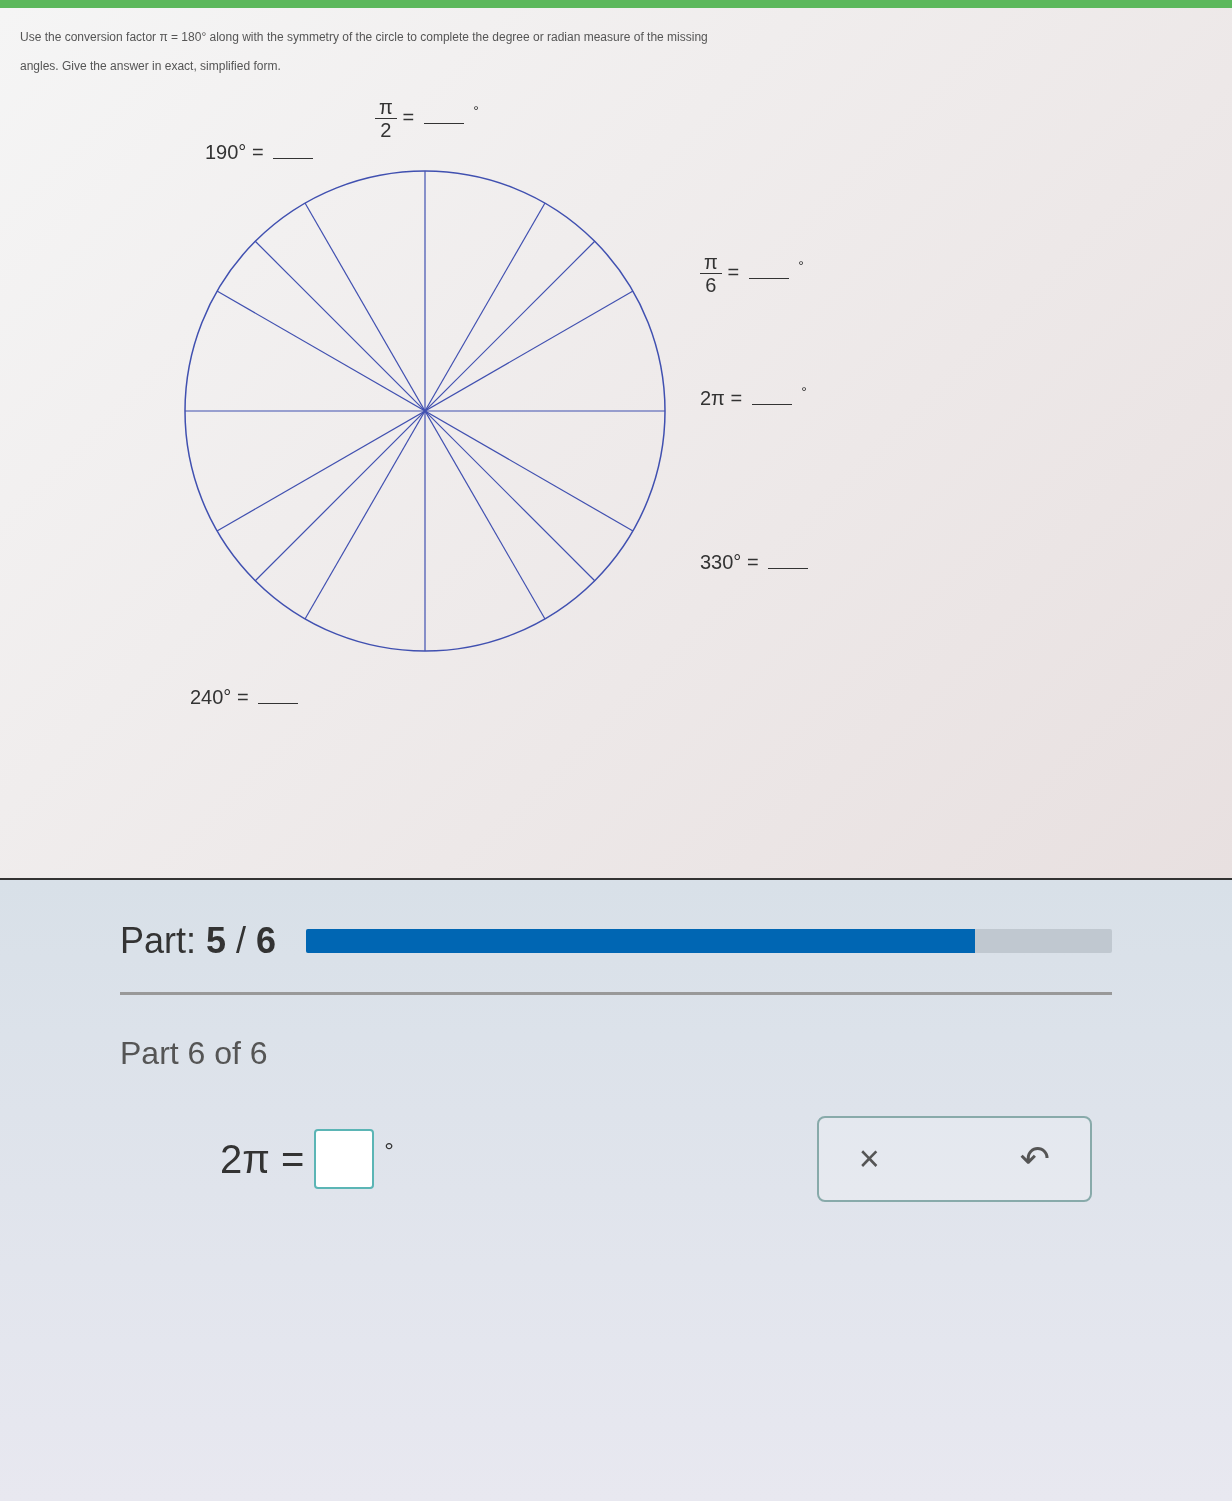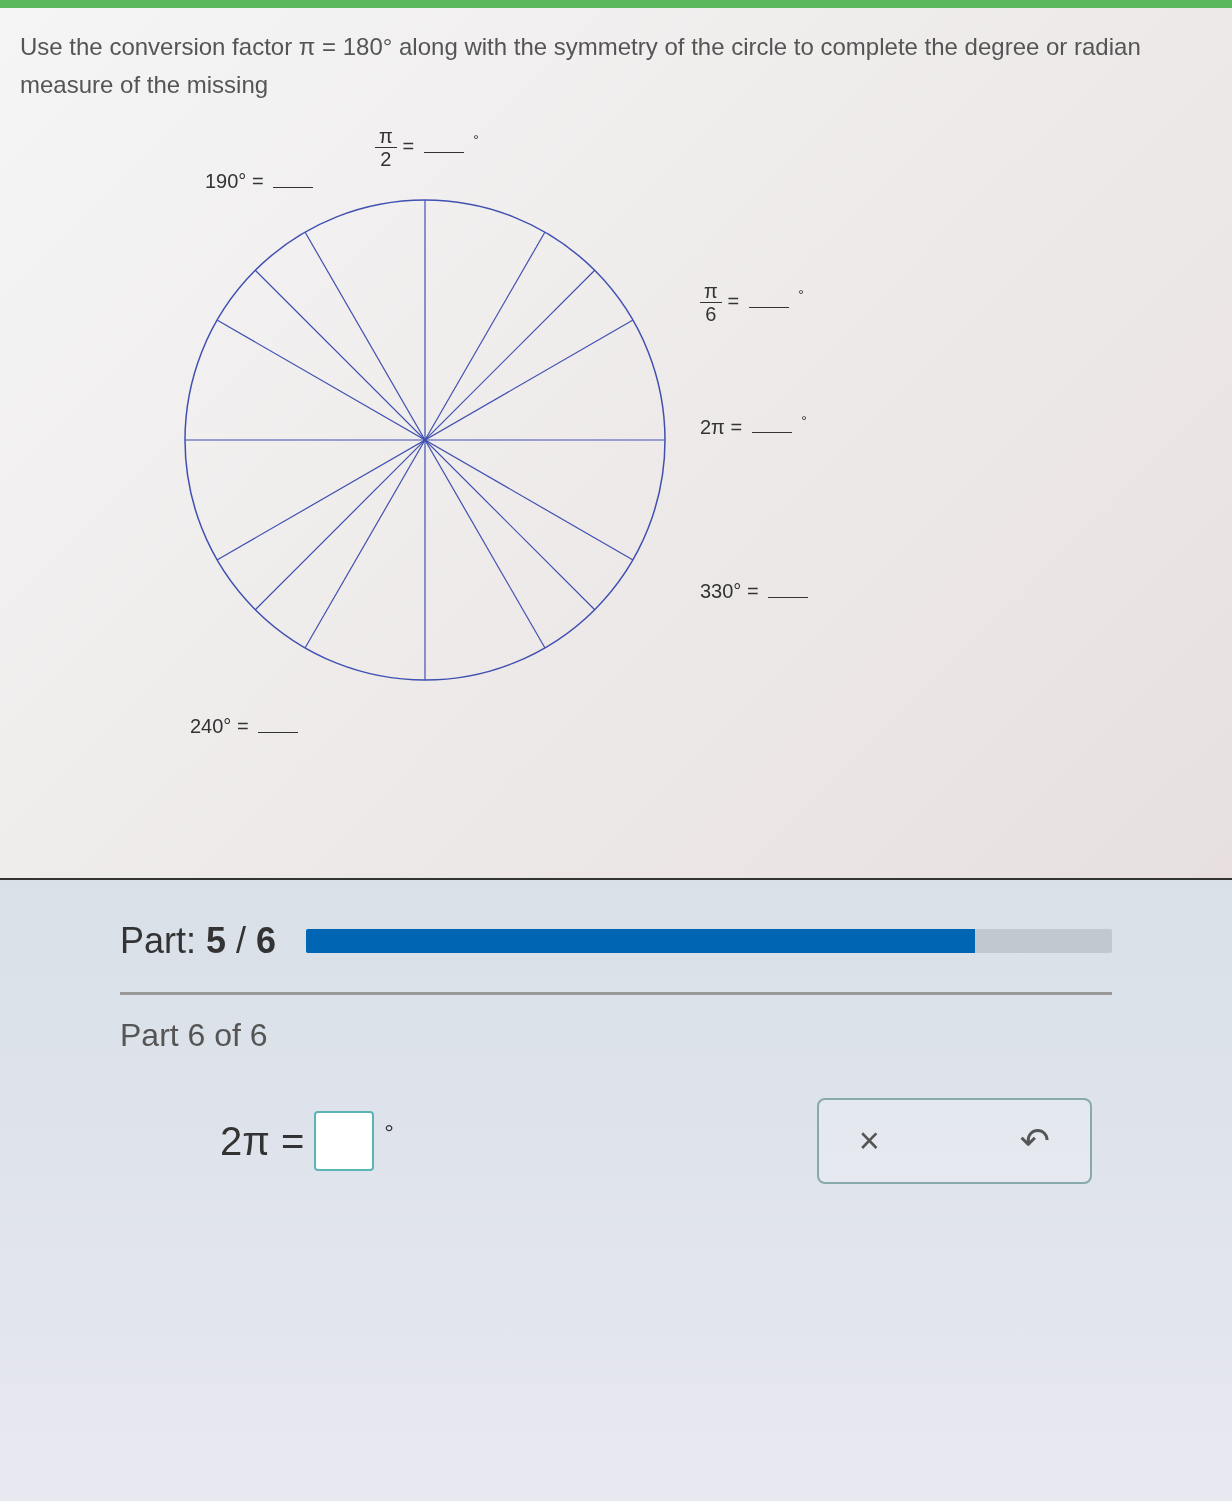"Use the conversion factor π" .question-text { font-size: 24px -> 12px }
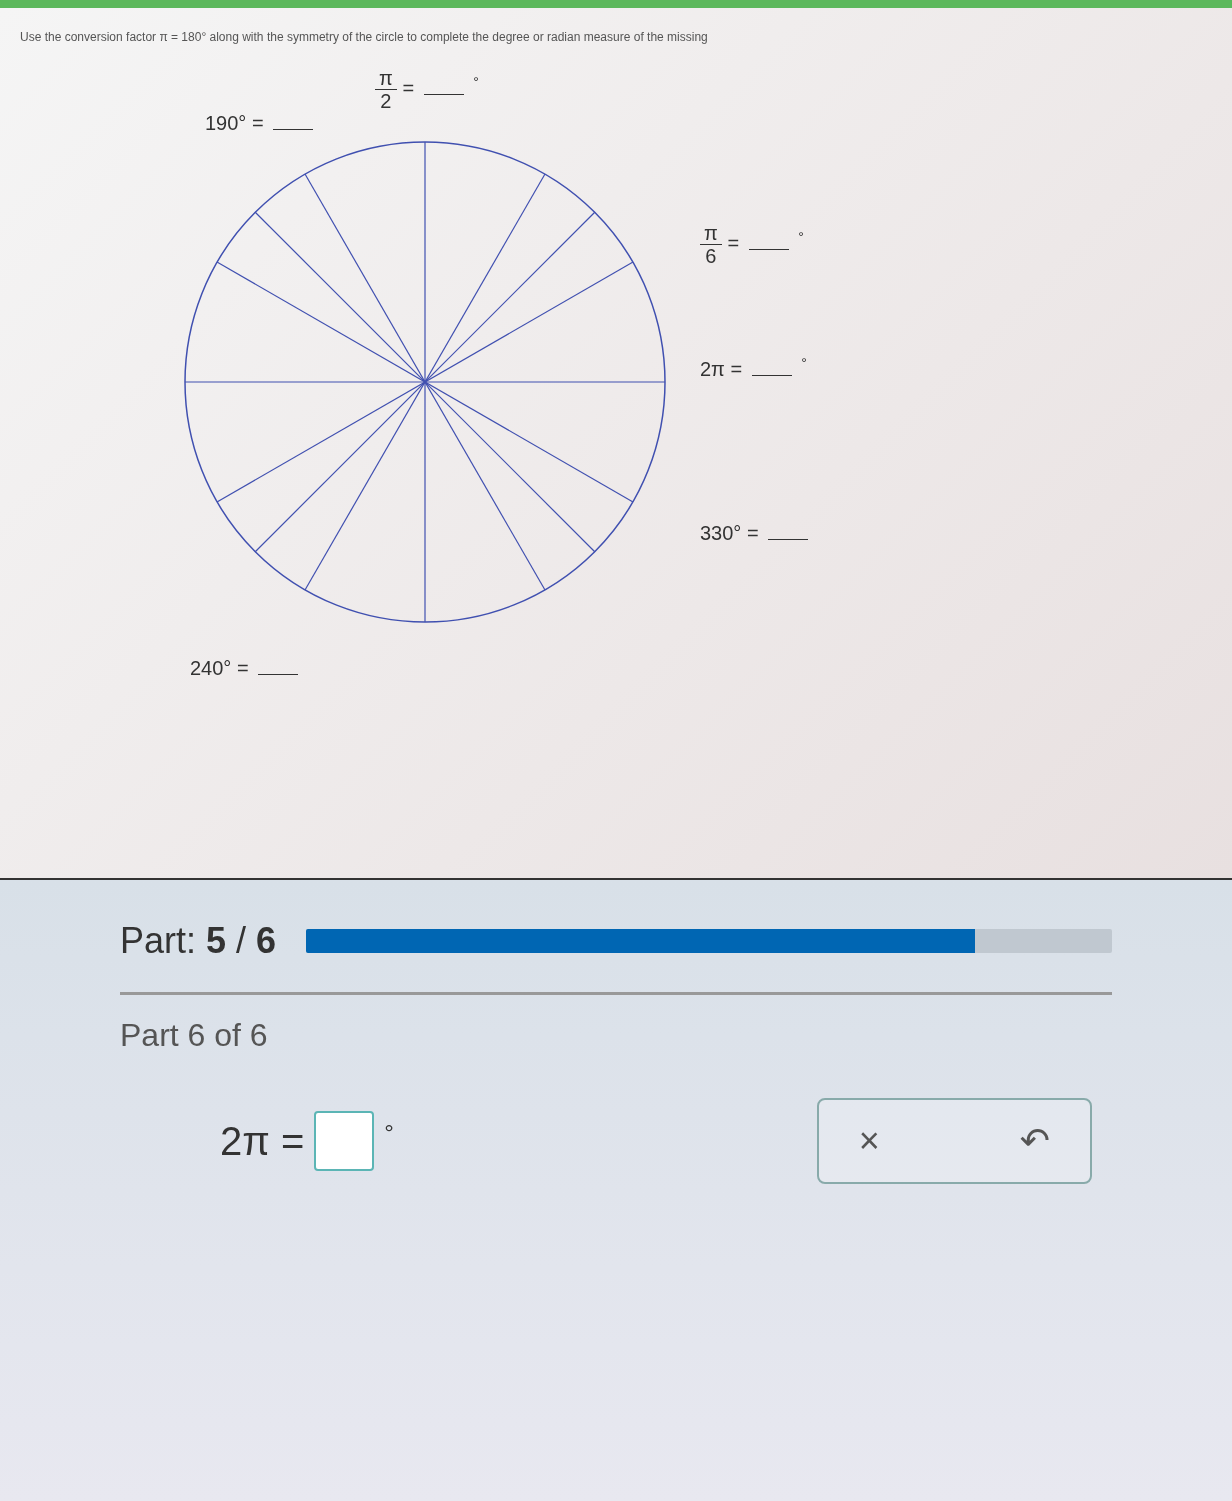"angles. Give the answer in" p.question-text { html: none -> <p>angles. Give the answer in exact, simplified form.</p> }
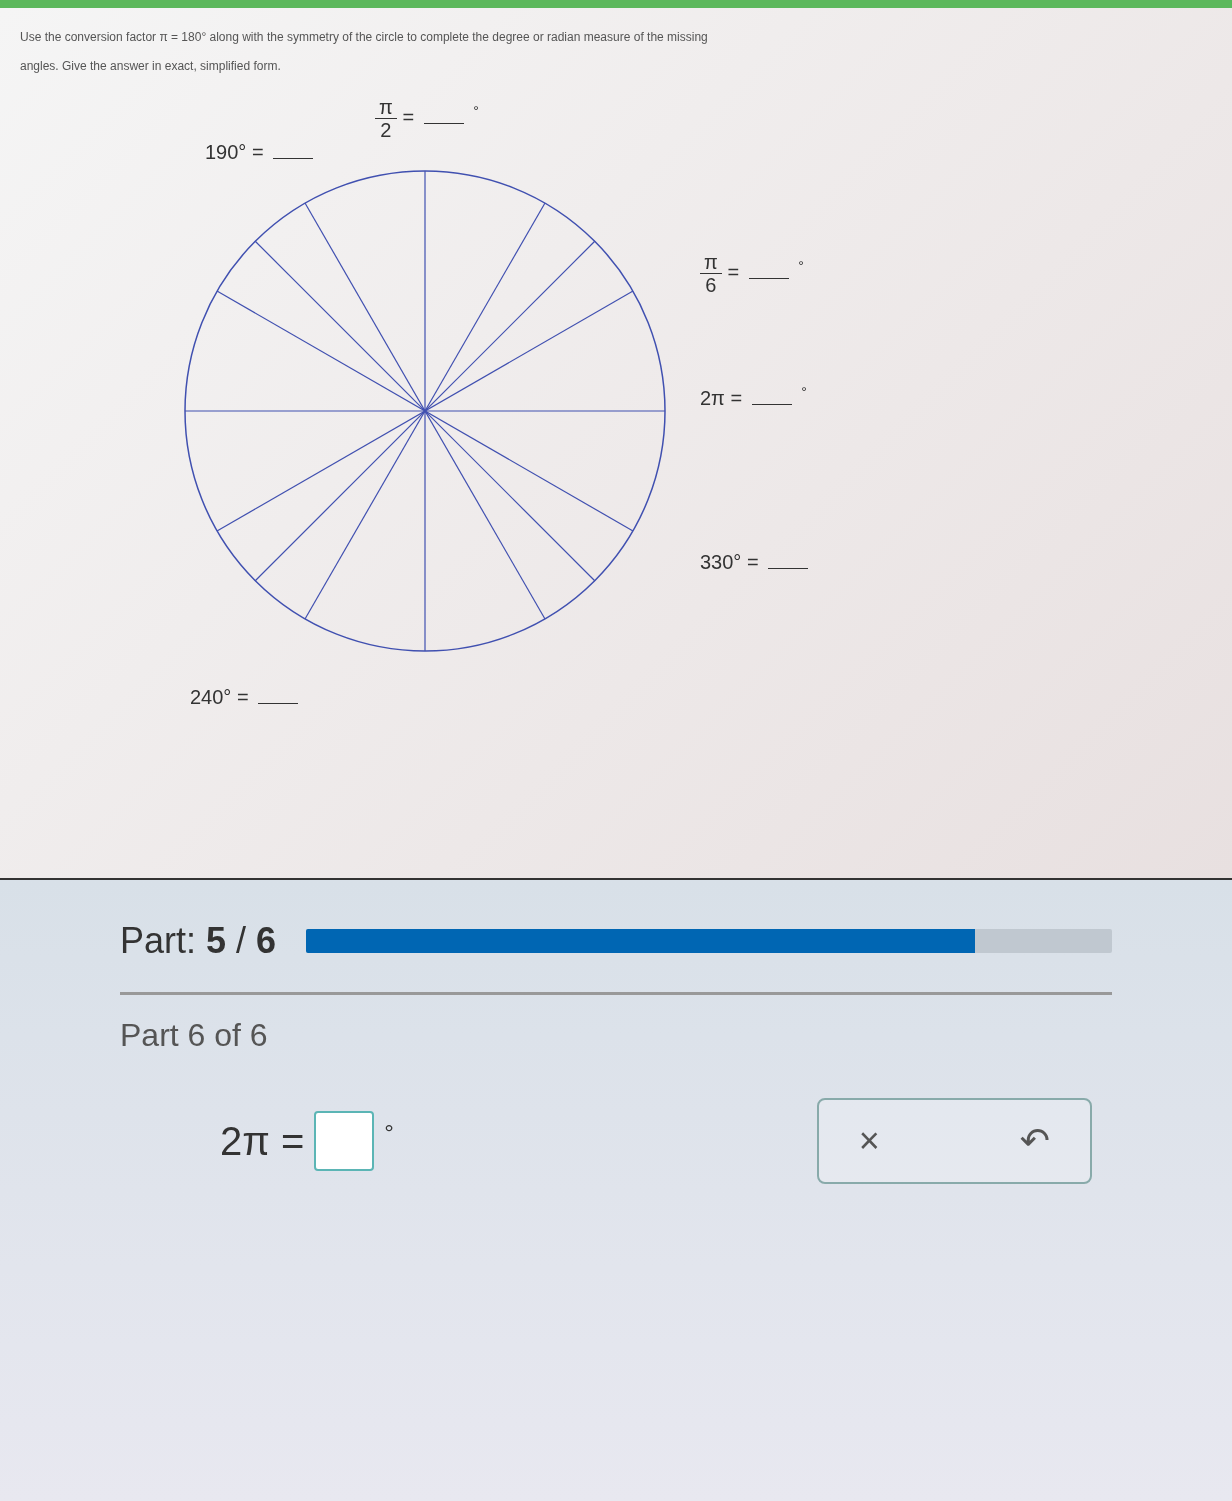"Part: 5 / 6" .part-header { margin-bottom: 22px -> 40px }
